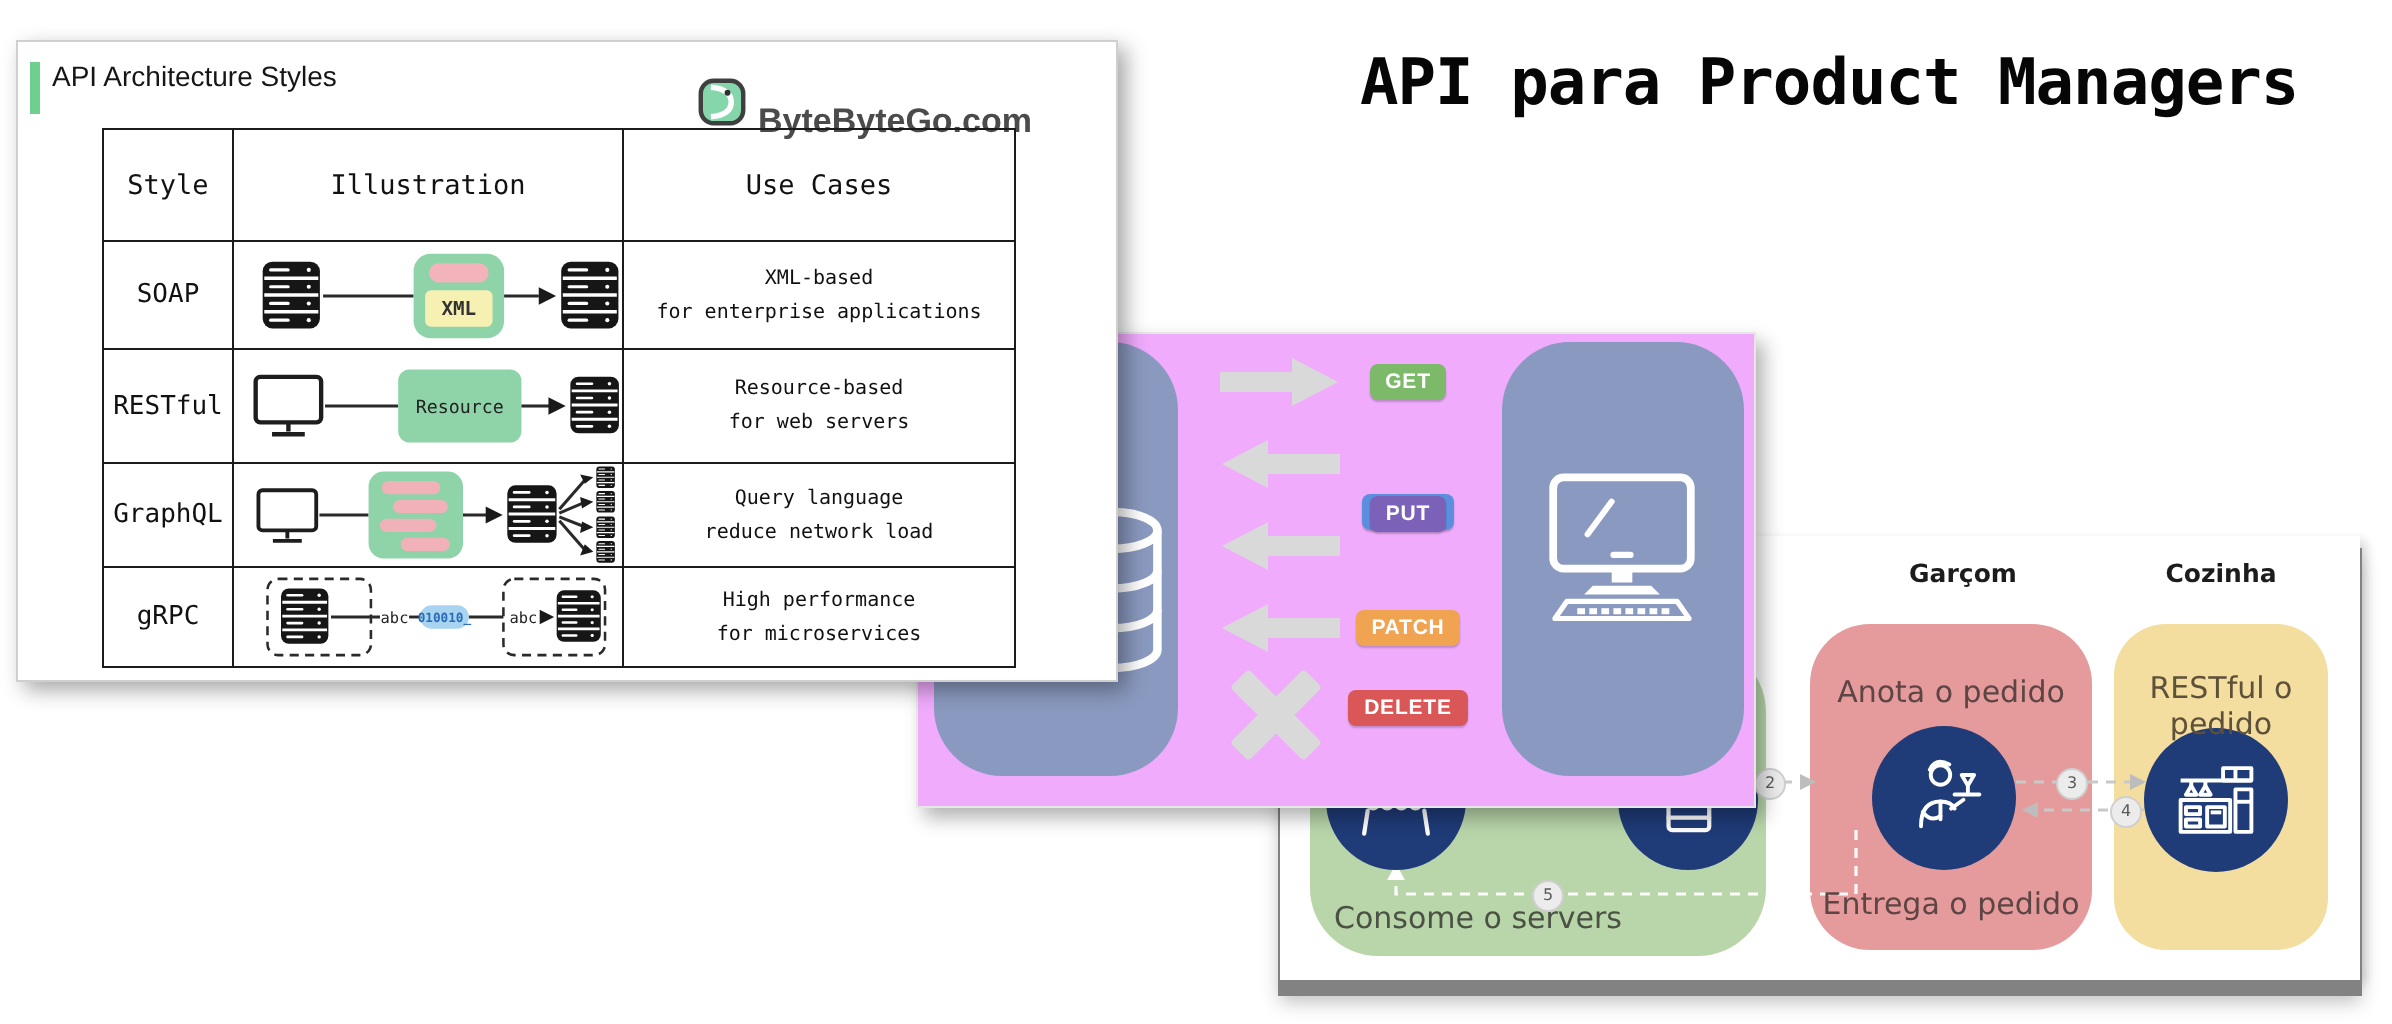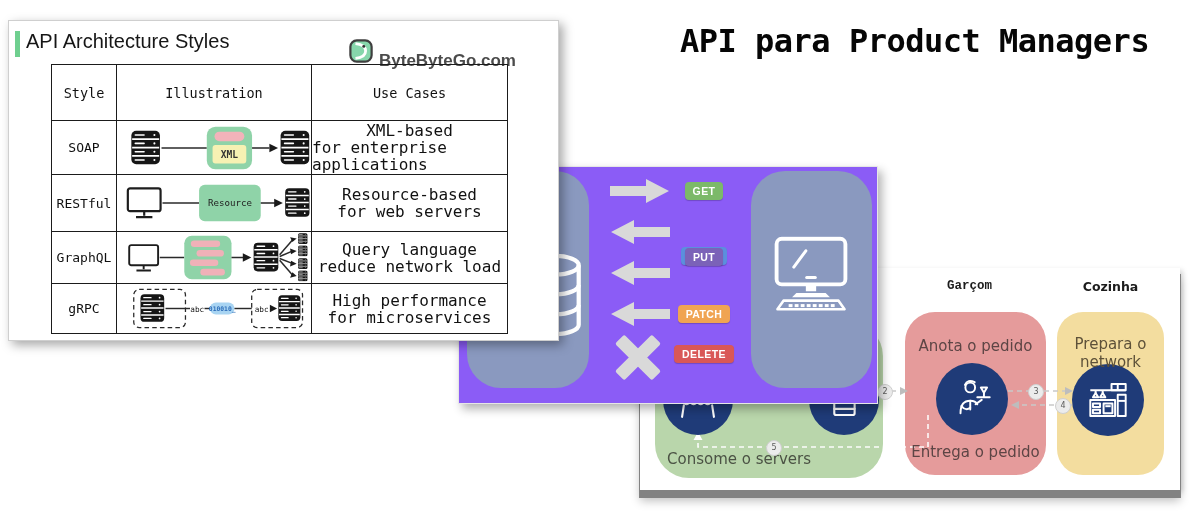"API Architecture Styles" .tc-heading { font-size: 20px -> 14px }
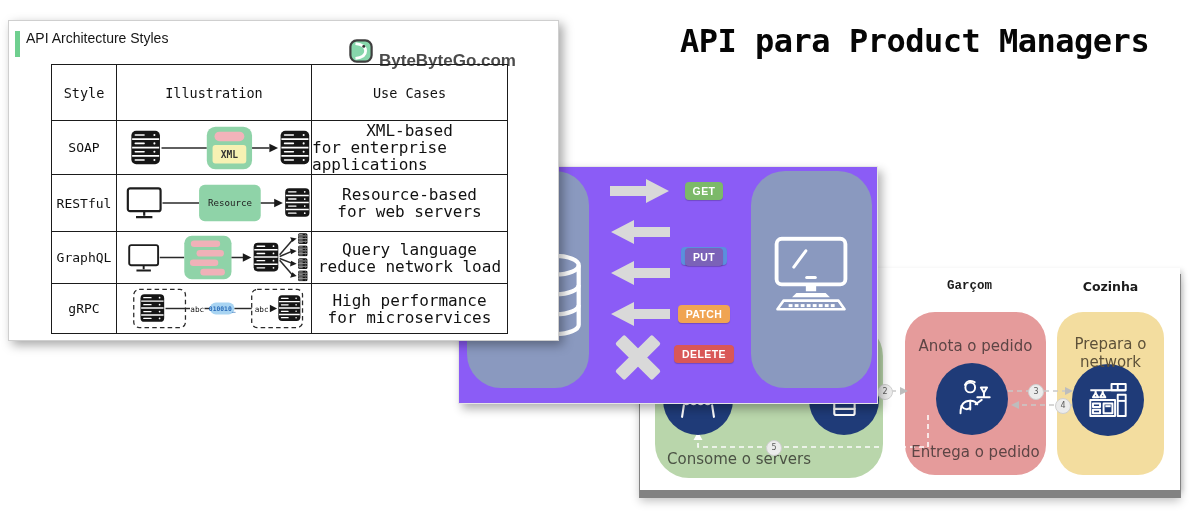"XML-based" .uc { font-size: 16px -> 10px; text-align: left -> right }
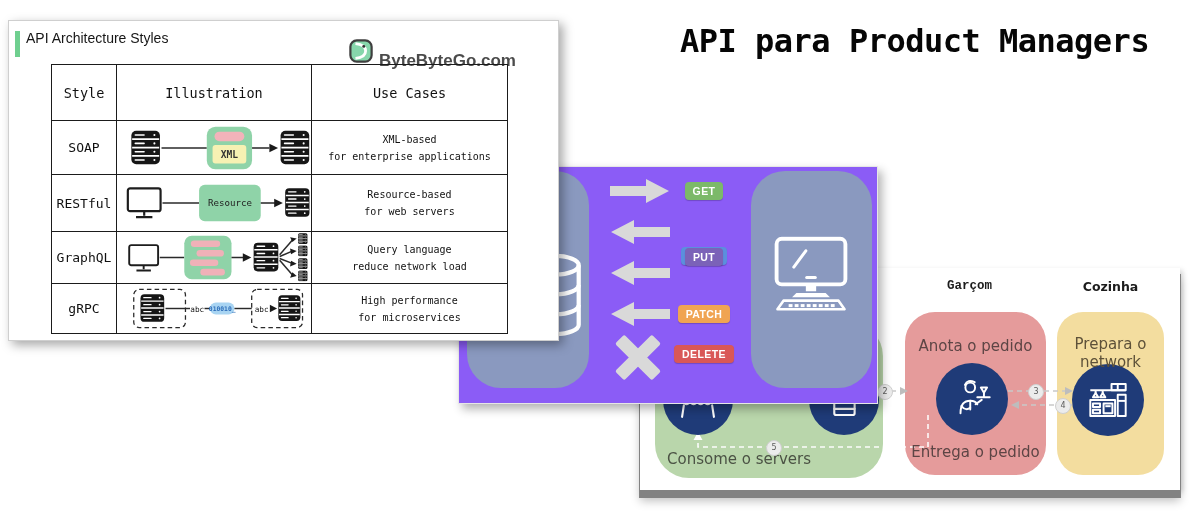"GET" .rest-card { background: #8b5cf6 -> #f0abfc }
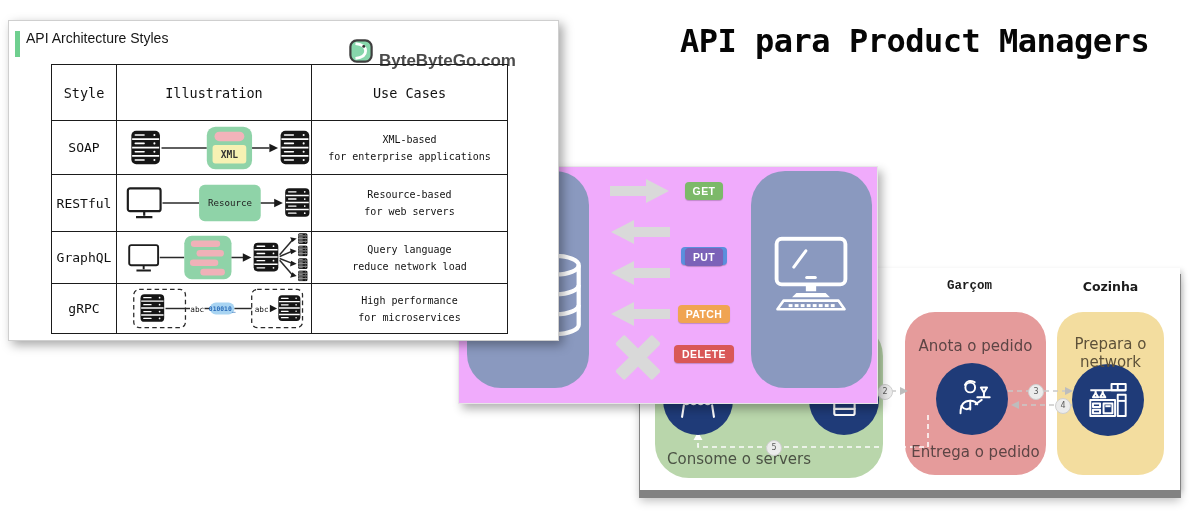"Garçom" .resto-h.g { font-family: Liberation Mono, monospace -> none; left: 259px -> 271px }
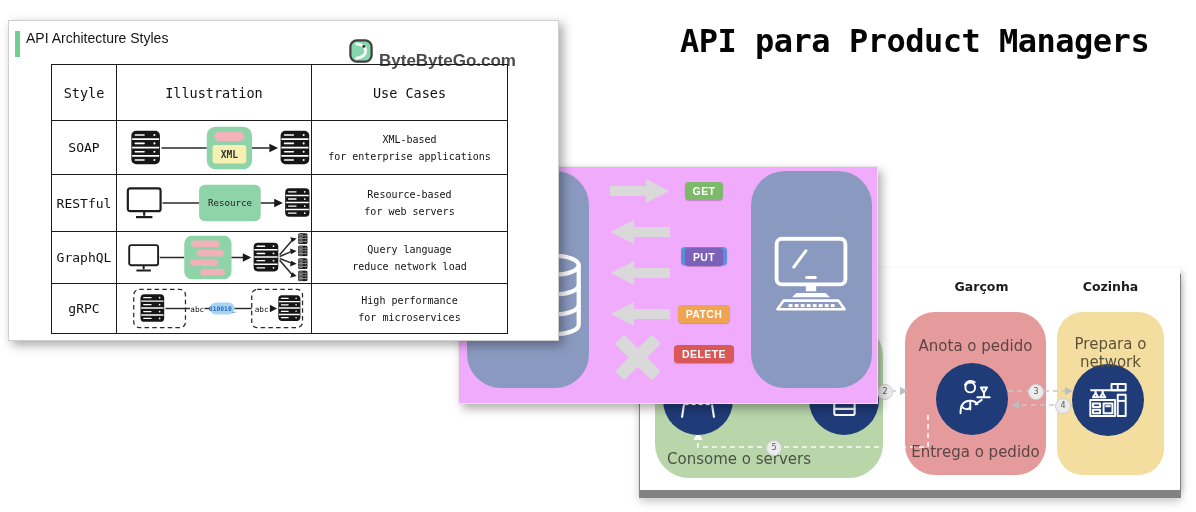"Prepara o network" div.cap { text: Prepara o network -> RESTful o pedido }
